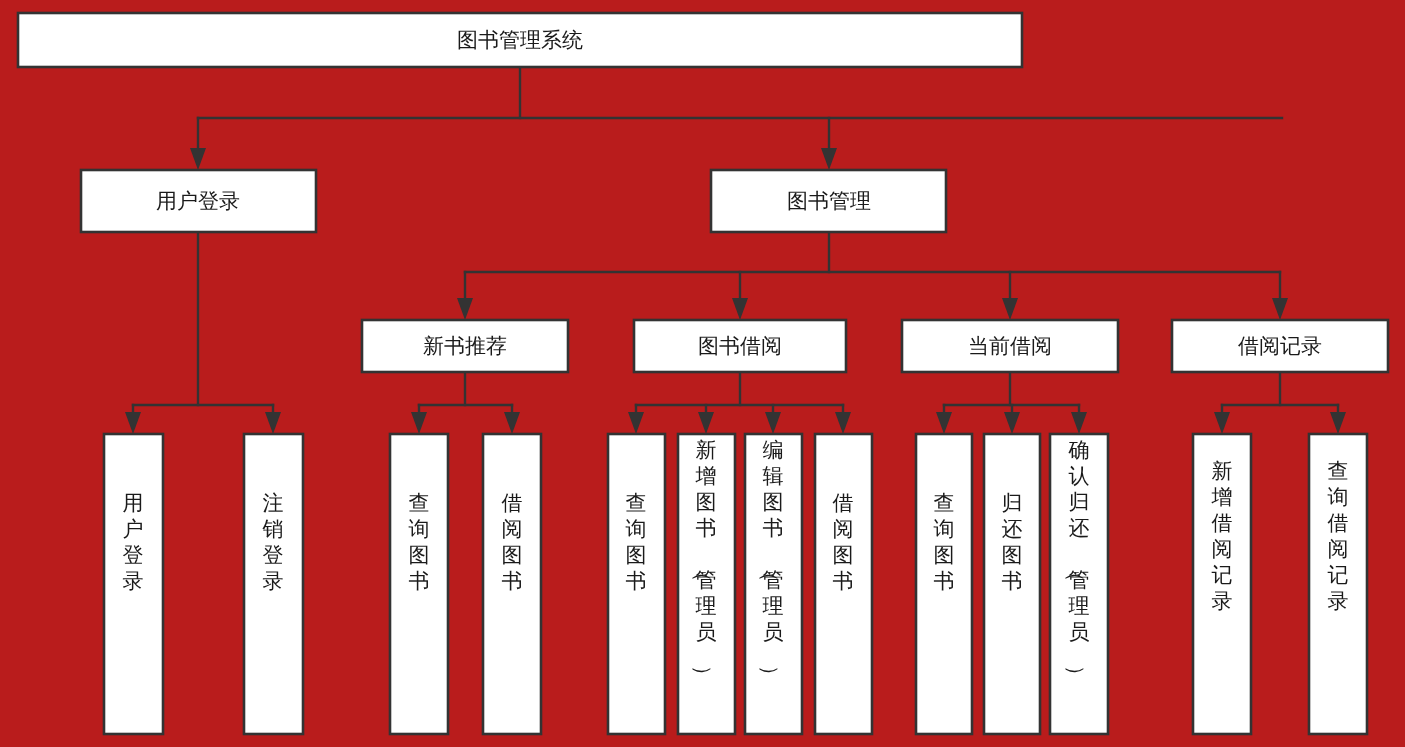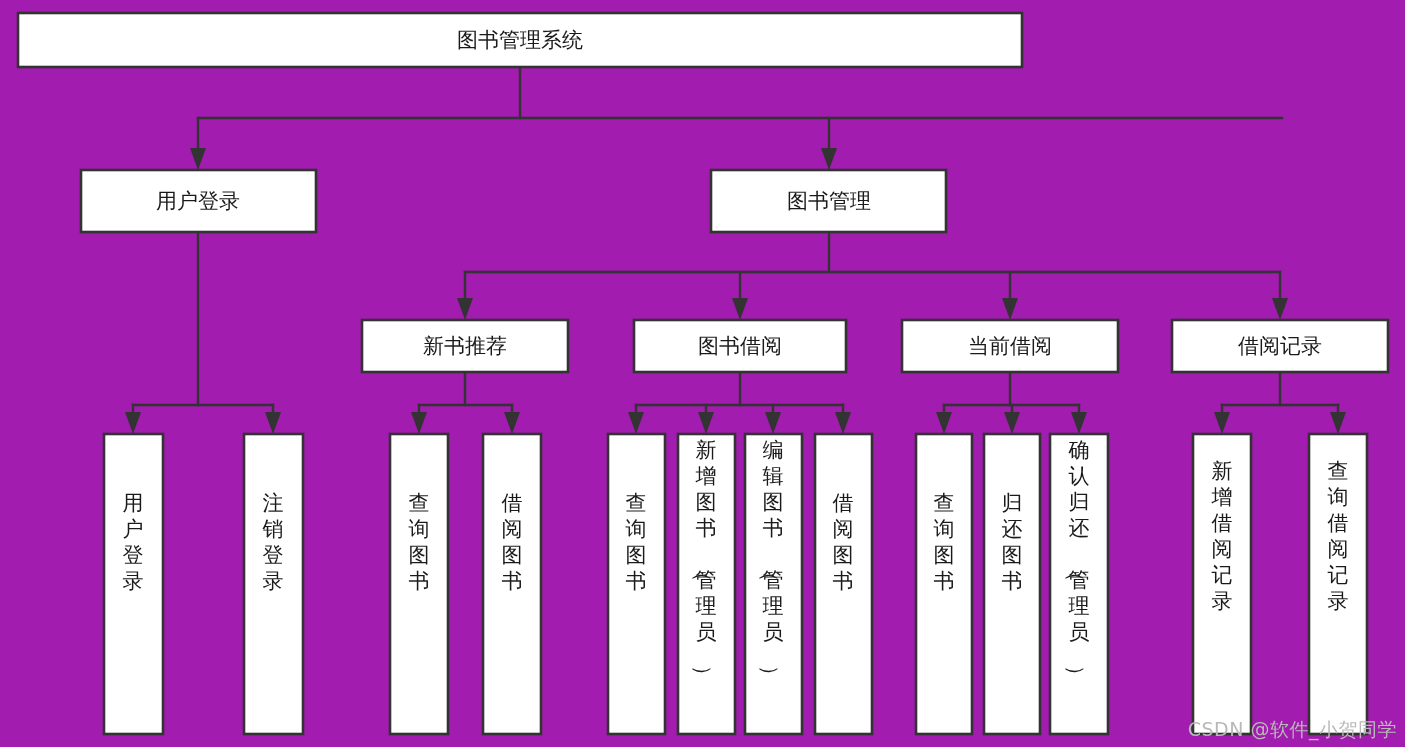"图书管理系统" #diagram-root { background: #a21caf -> #b91c1c }
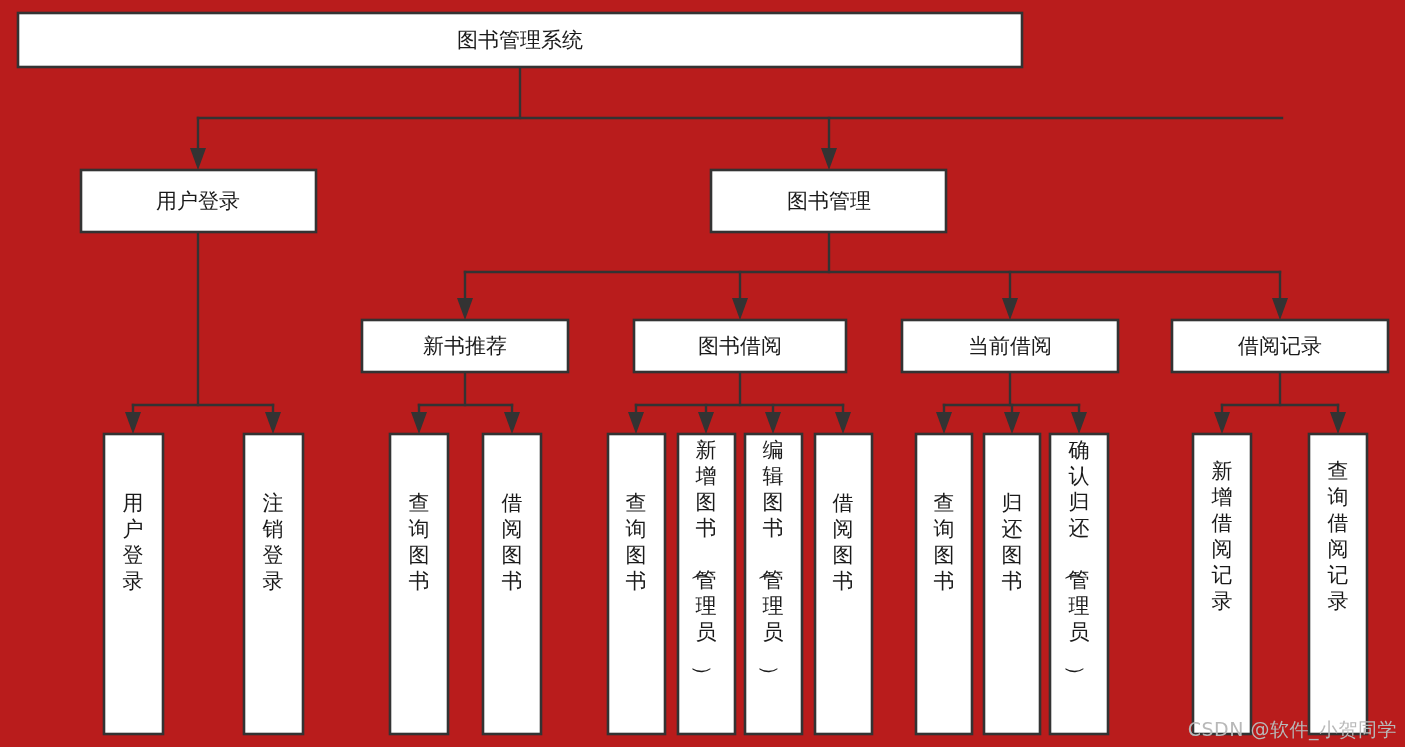"CSDN @软件_小贺同学" div.watermark { html: <div>CSDN @软件_小贺同学</div> -> none }
